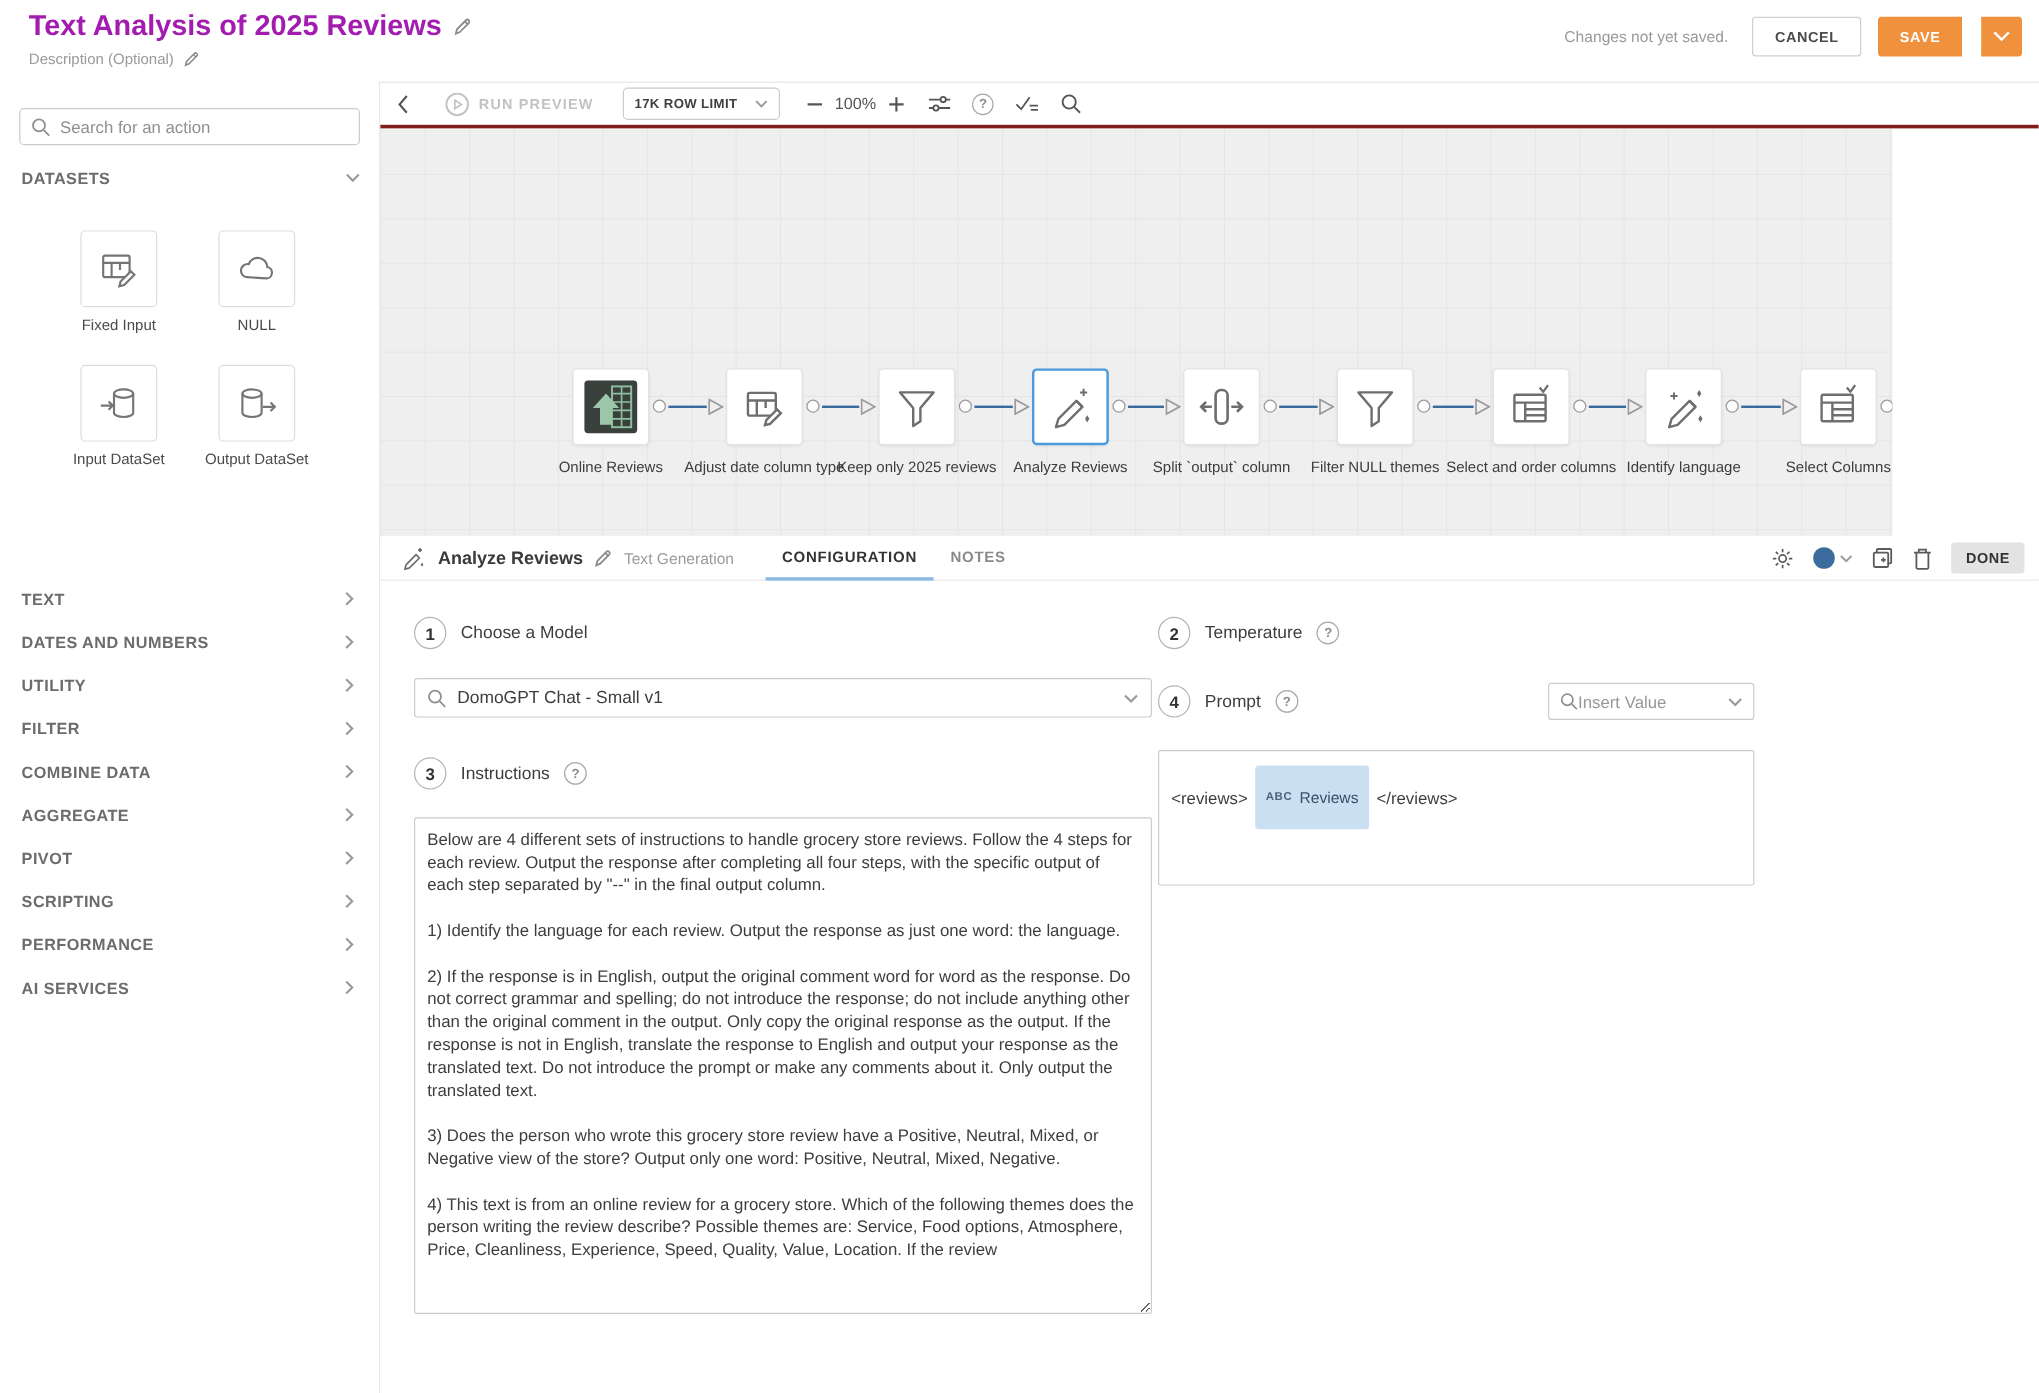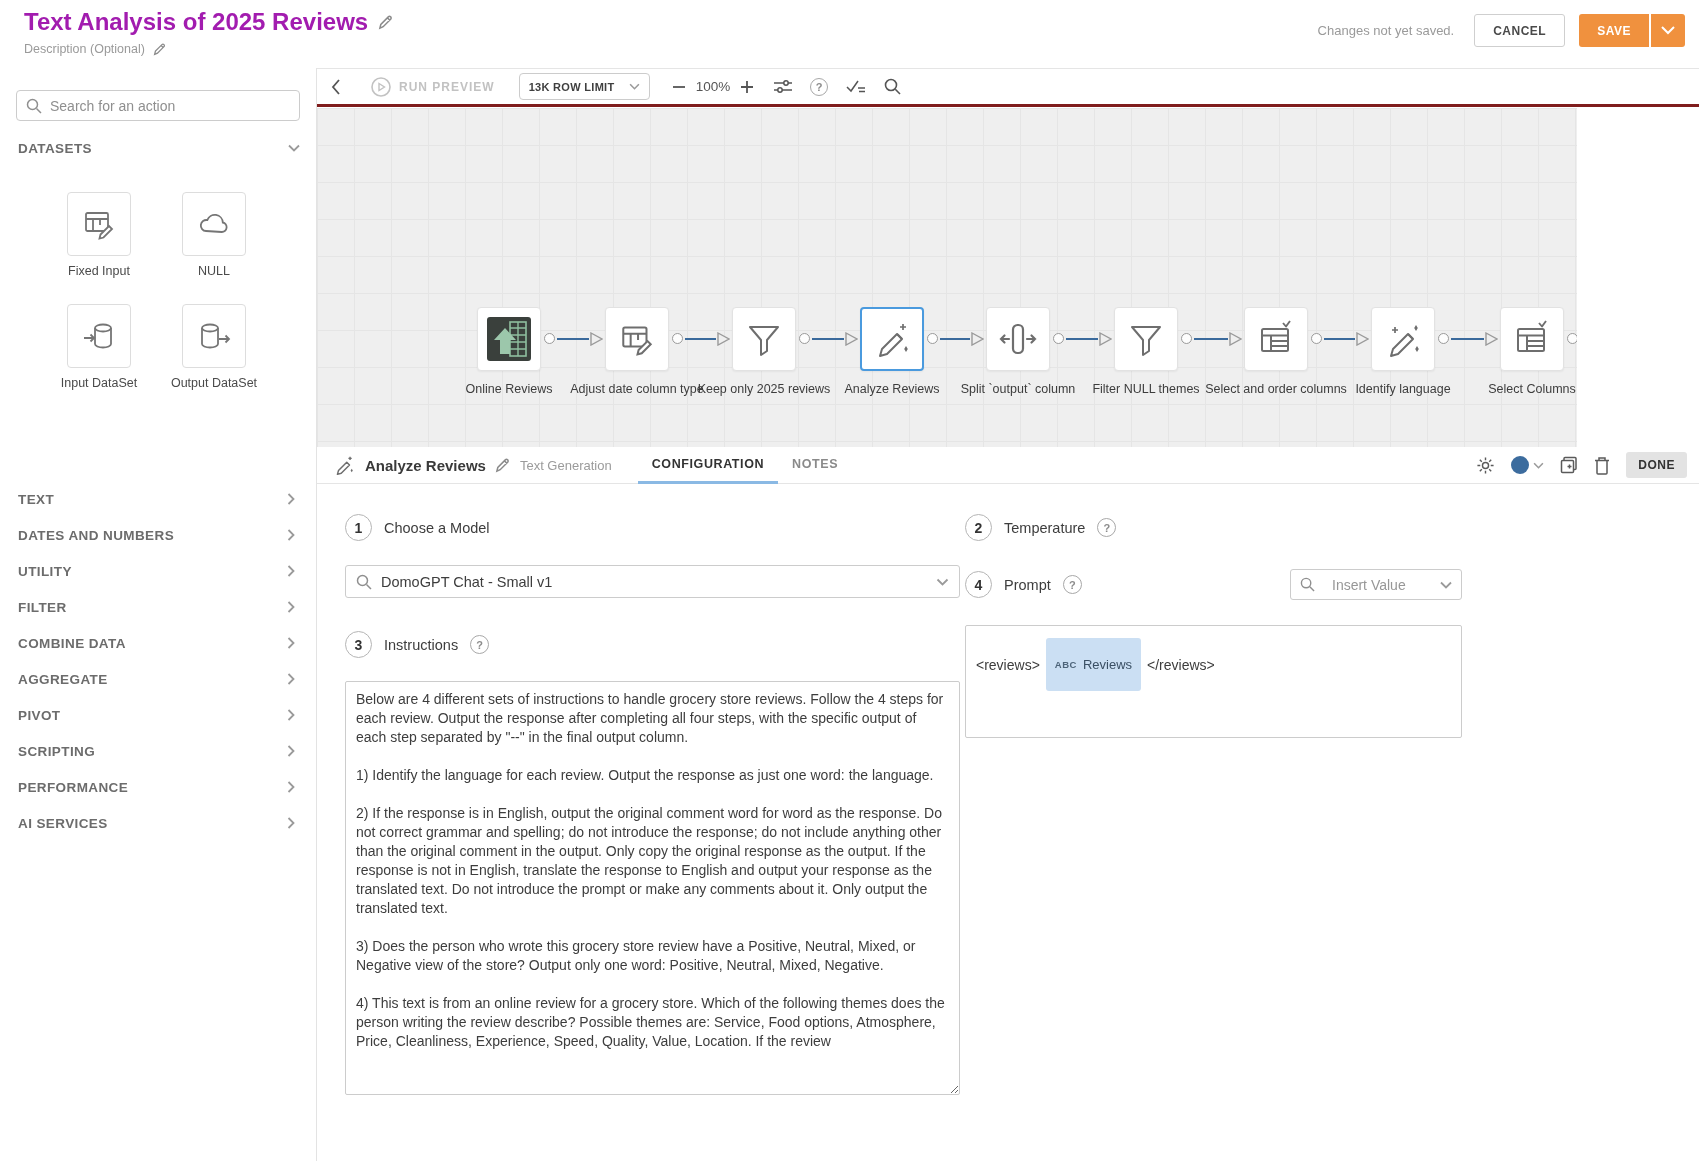"SAVE" .btn-save-group { gap: 2px -> 16px }
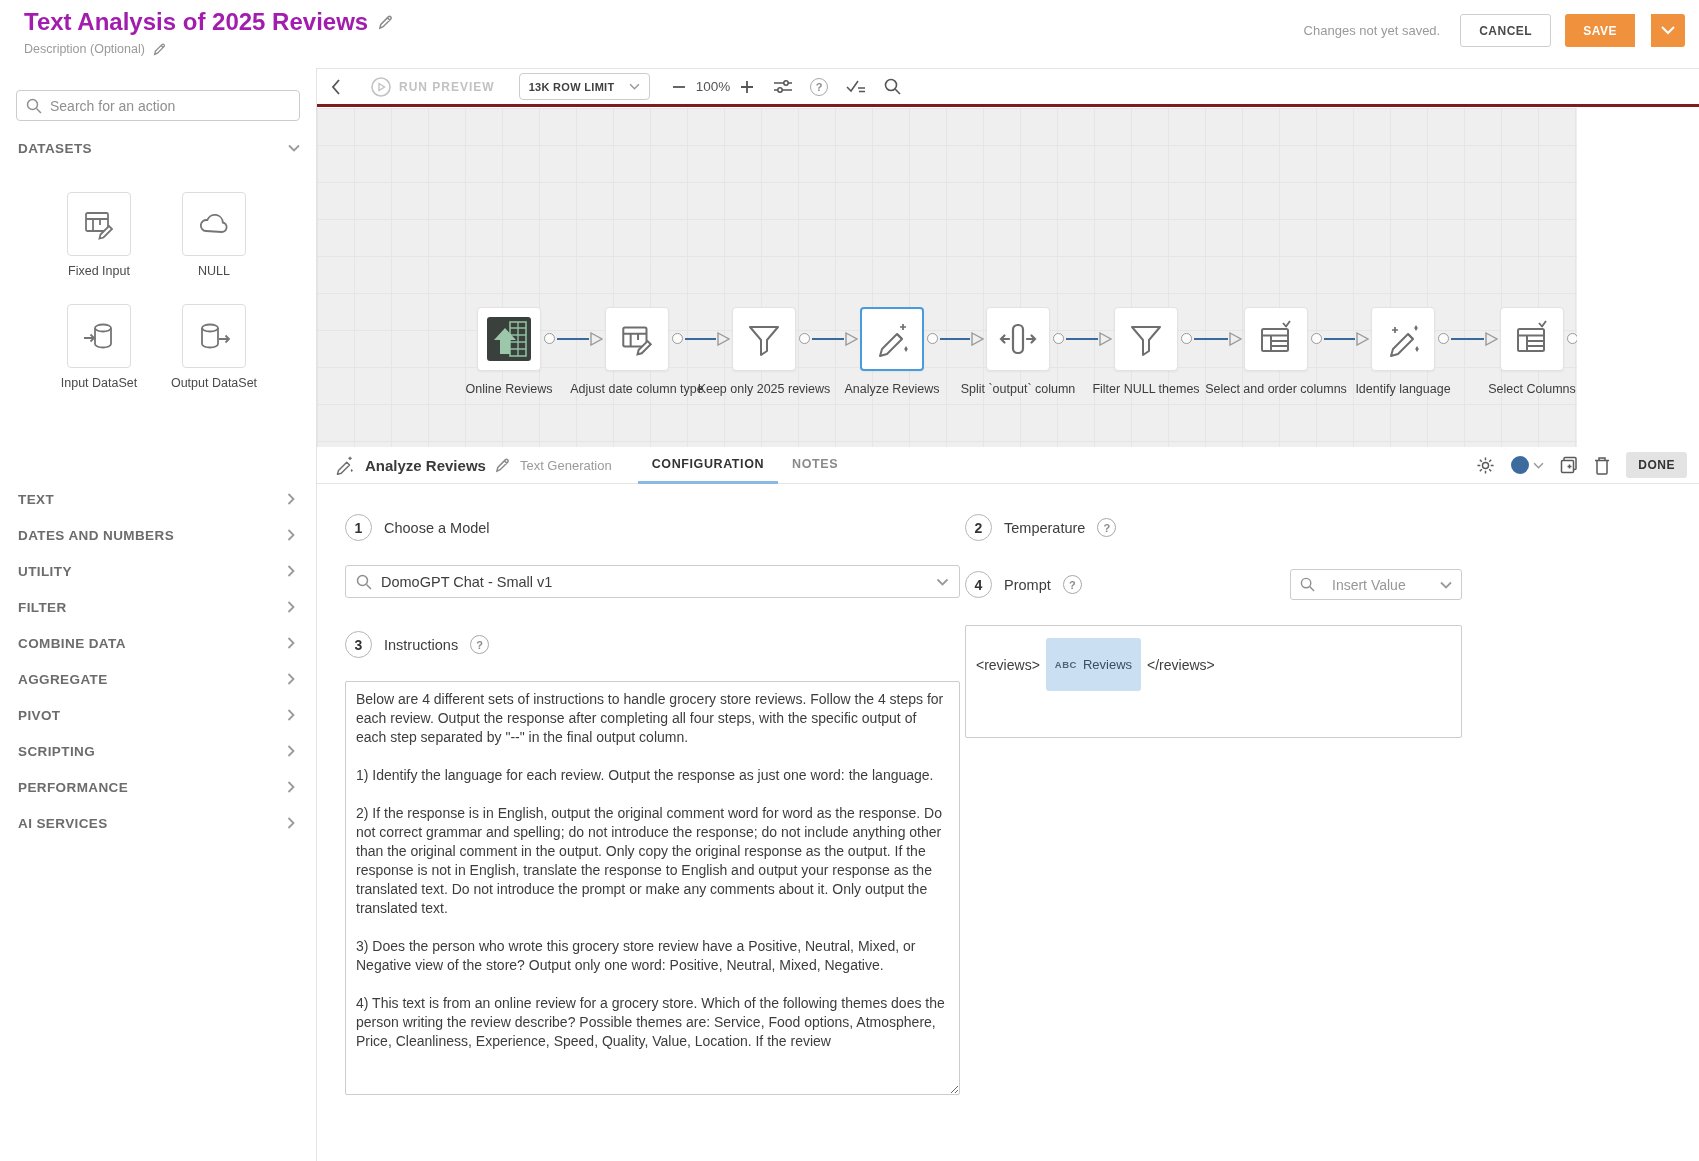"13K ROW LIMIT" span { text: 13K -> 17K }
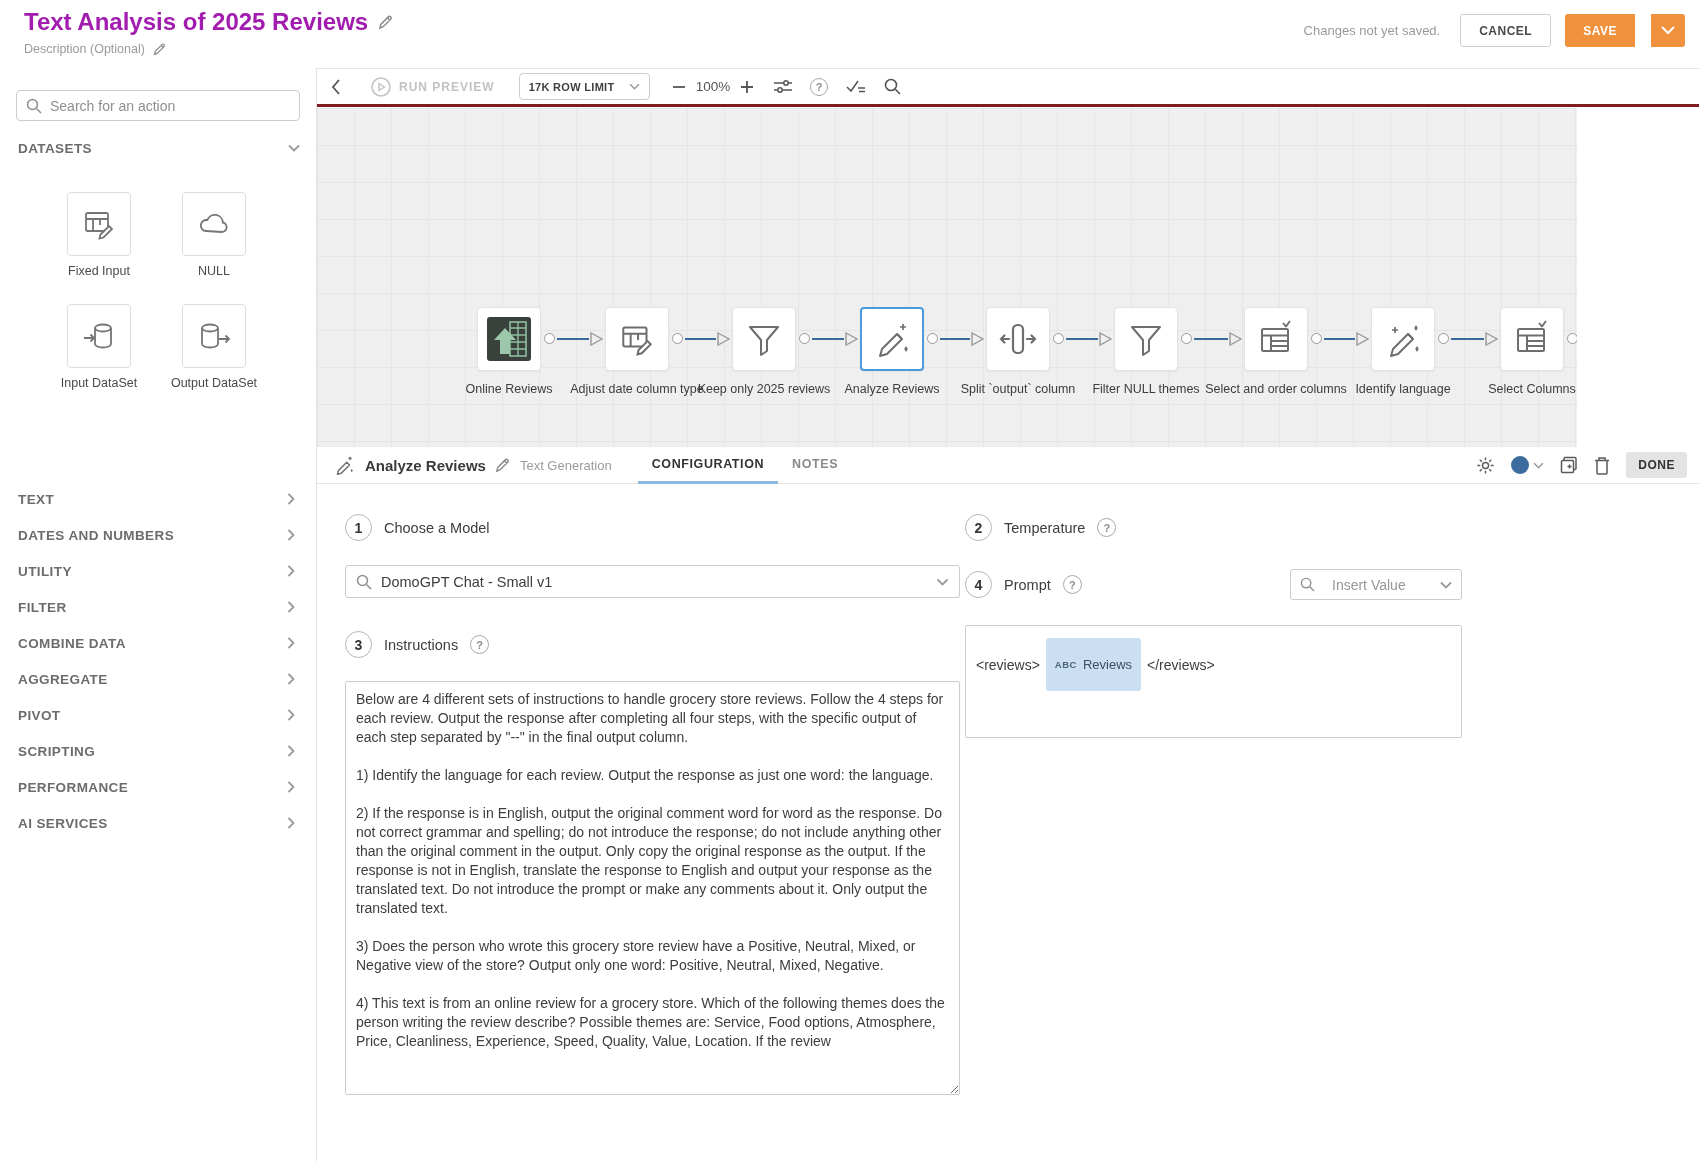"Insert Value" .insert-box { gap: 17px -> 0 }
